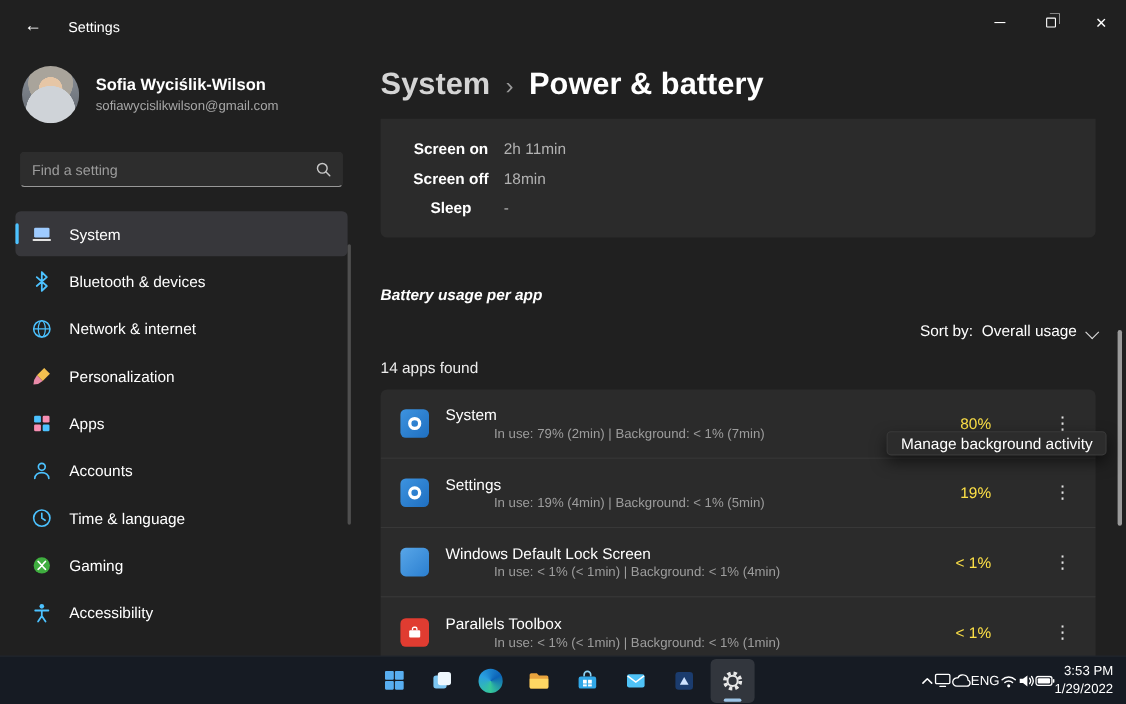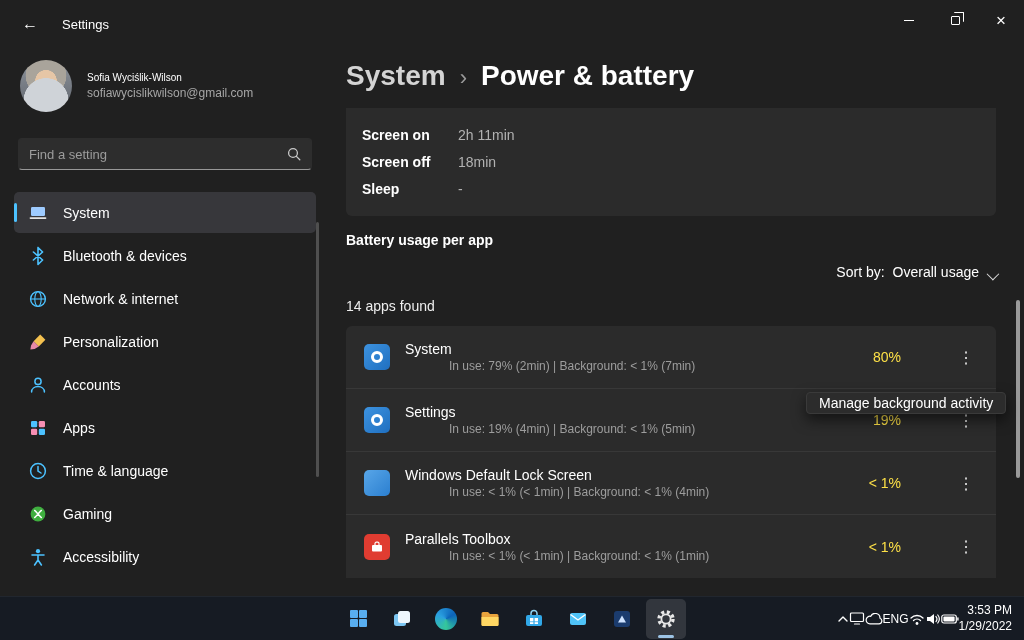"Sofia Wyciślik-Wilson" .profile-name { font-size: 10px -> 15px; font-weight: 400 -> 700 }
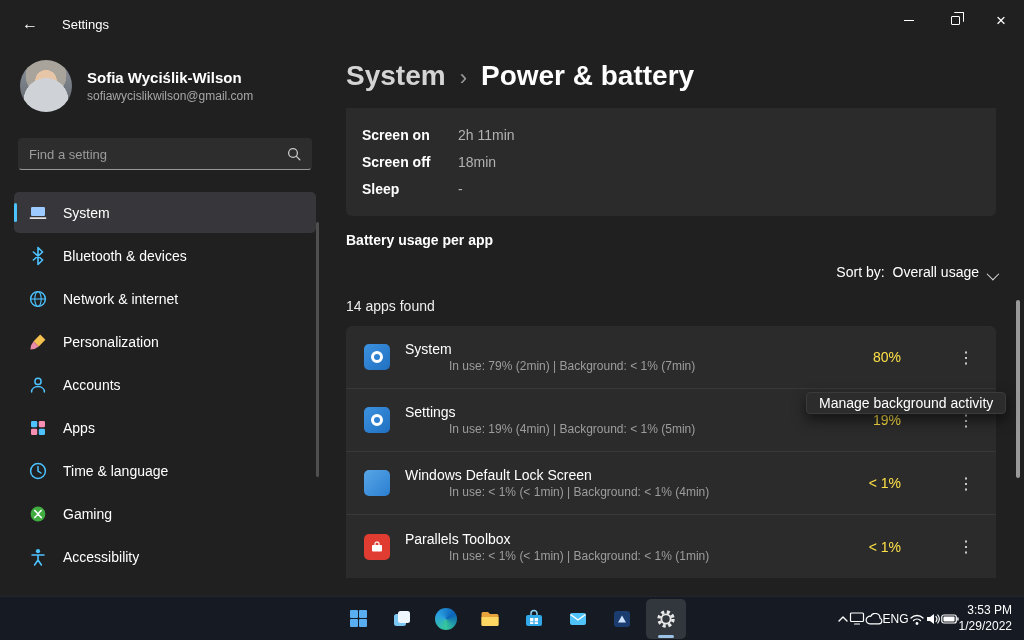"Screen on" .stat-row { text-align: none -> center }
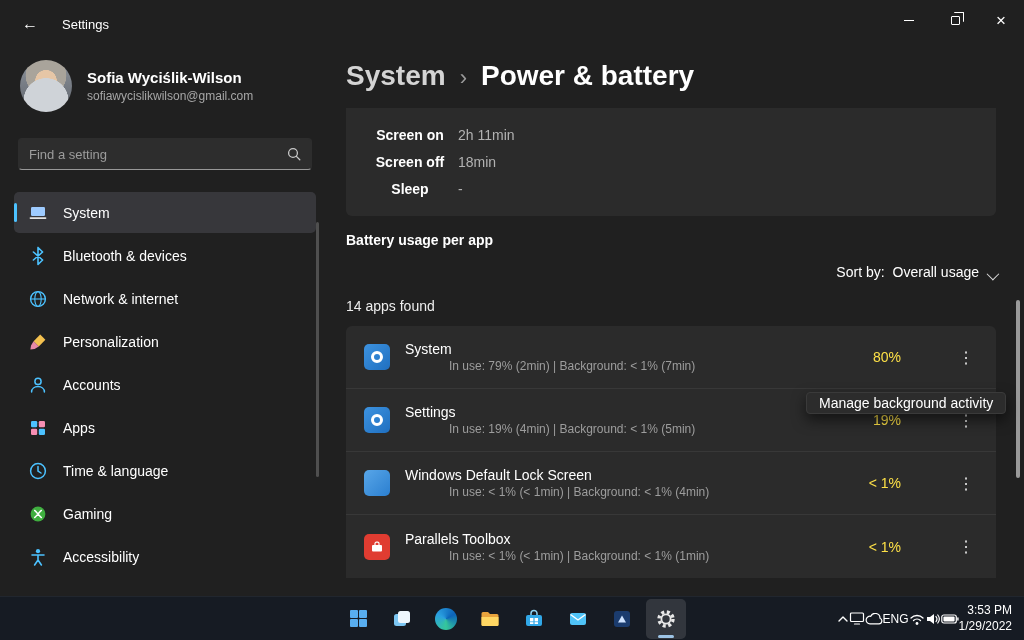"Battery usage per app" .section-title { font-style: none -> italic; margin-top: 16px -> 44px }
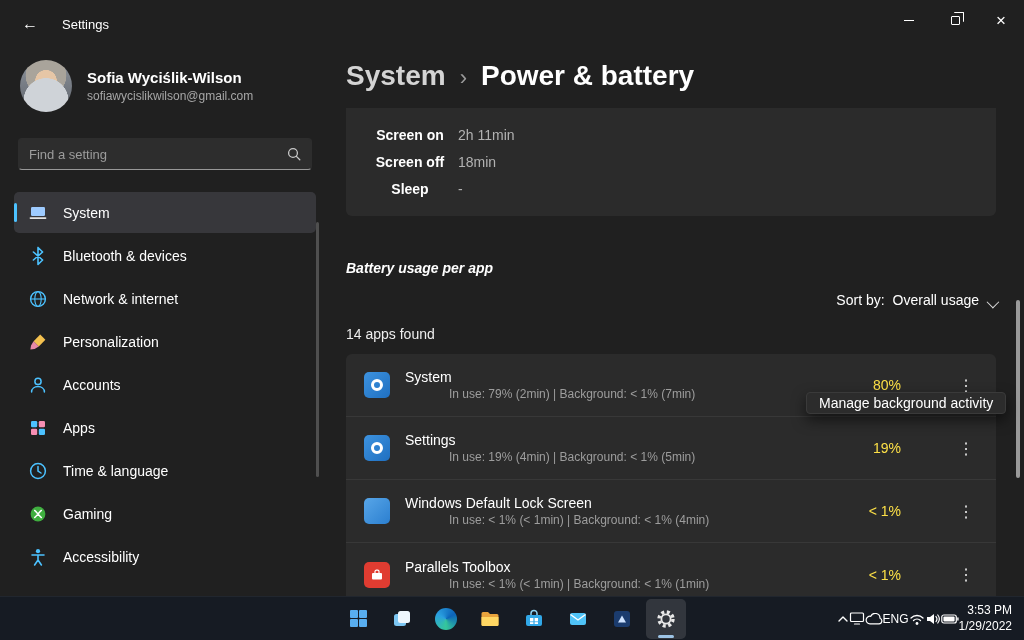"Accounts" div.nav-item { order: before "Apps" -> after "Apps" }
